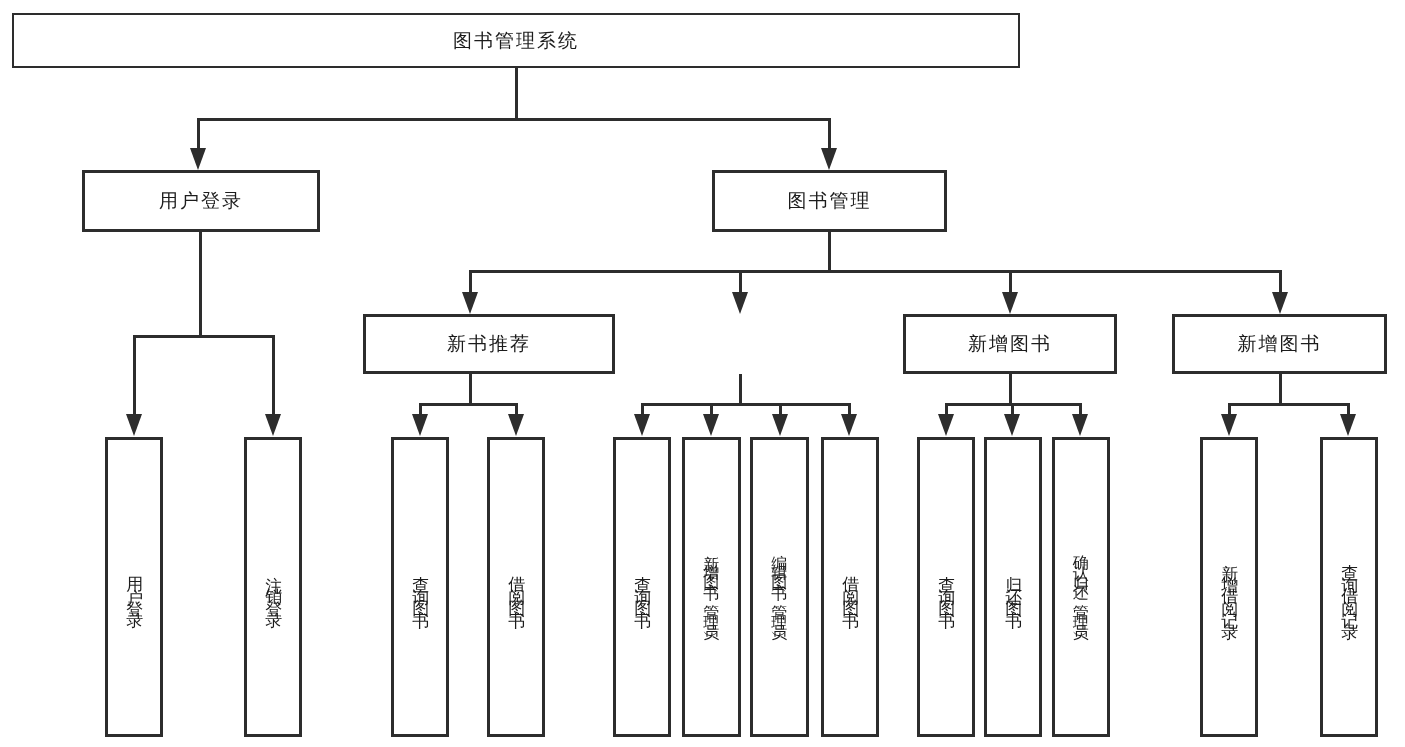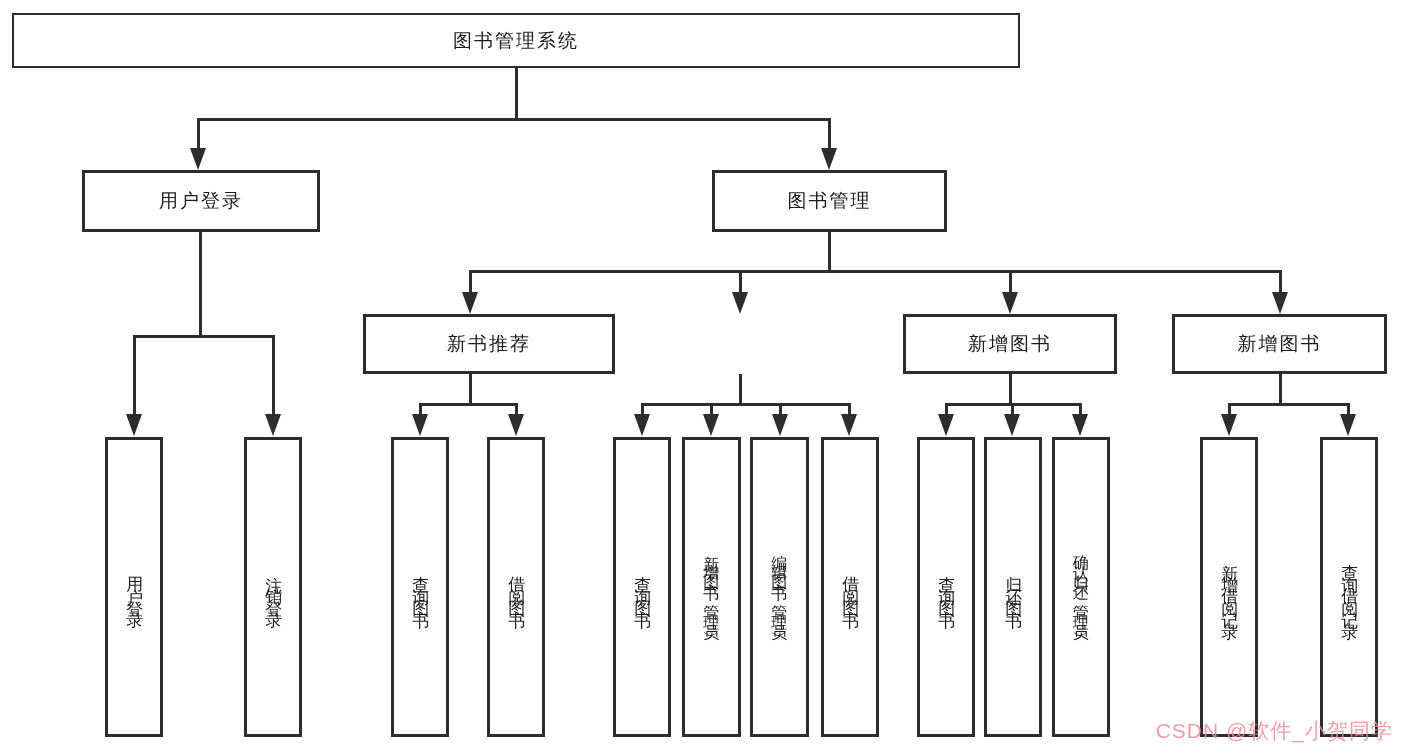"CSDN @软件_小贺同学" div.watermark { html: <div>CSDN @软件_小贺同学</div> -> none }
